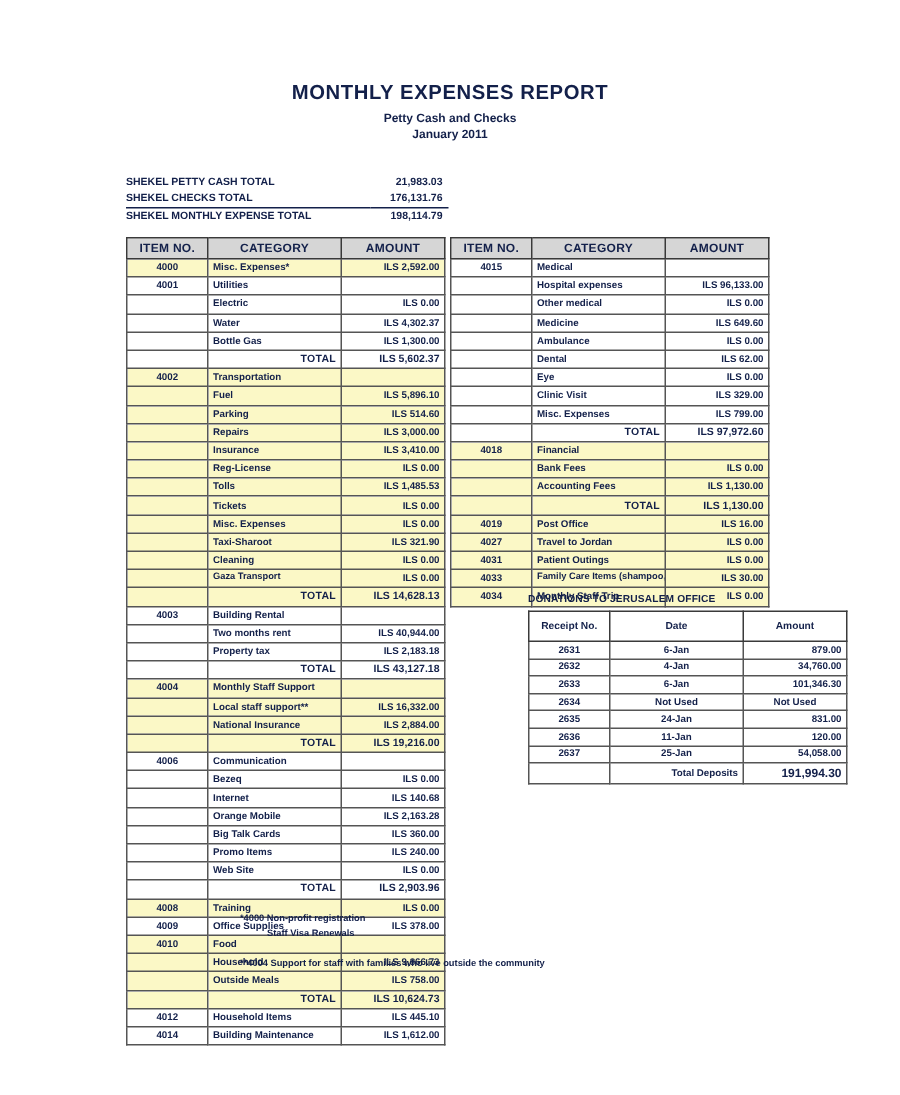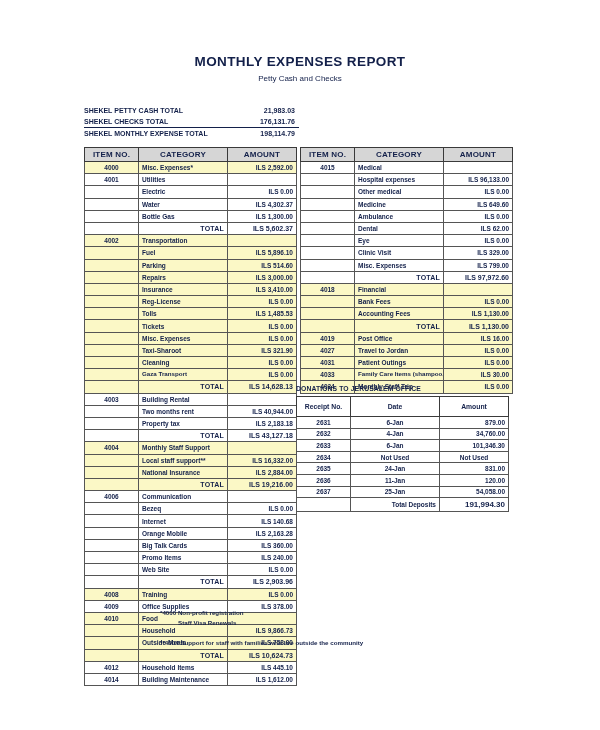"Petty Cash and Checks" .report-sub1 { font-weight: normal -> bold }
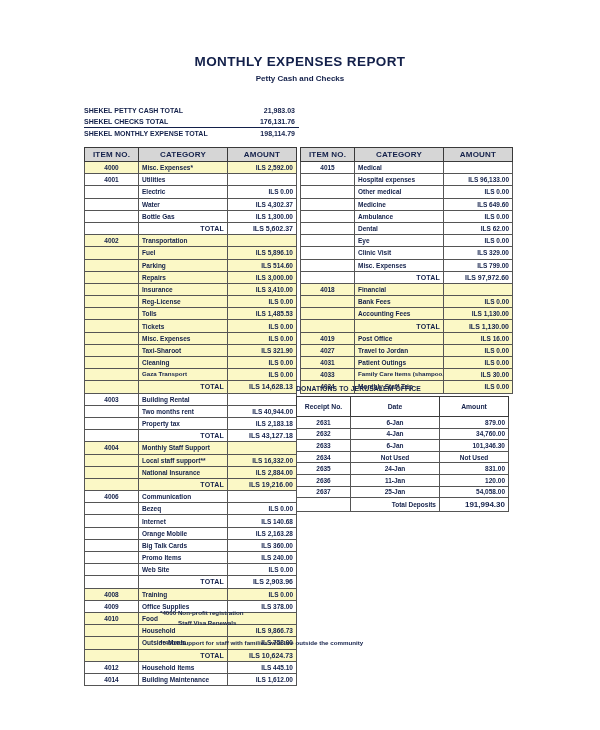"January 2011" div.report-sub2 { html: none -> <div>January 2011</div> }
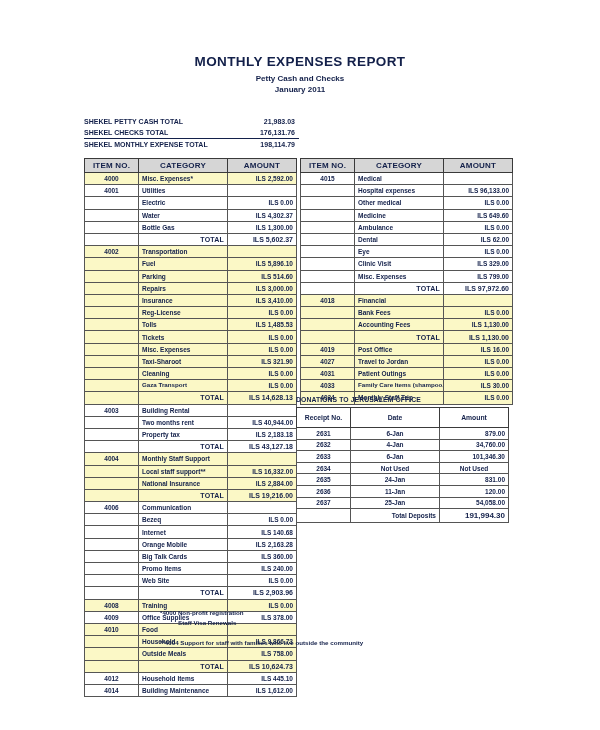"191,994.30" .don-wrap { left: 296px -> 313px; padding-left: none -> 39px }
